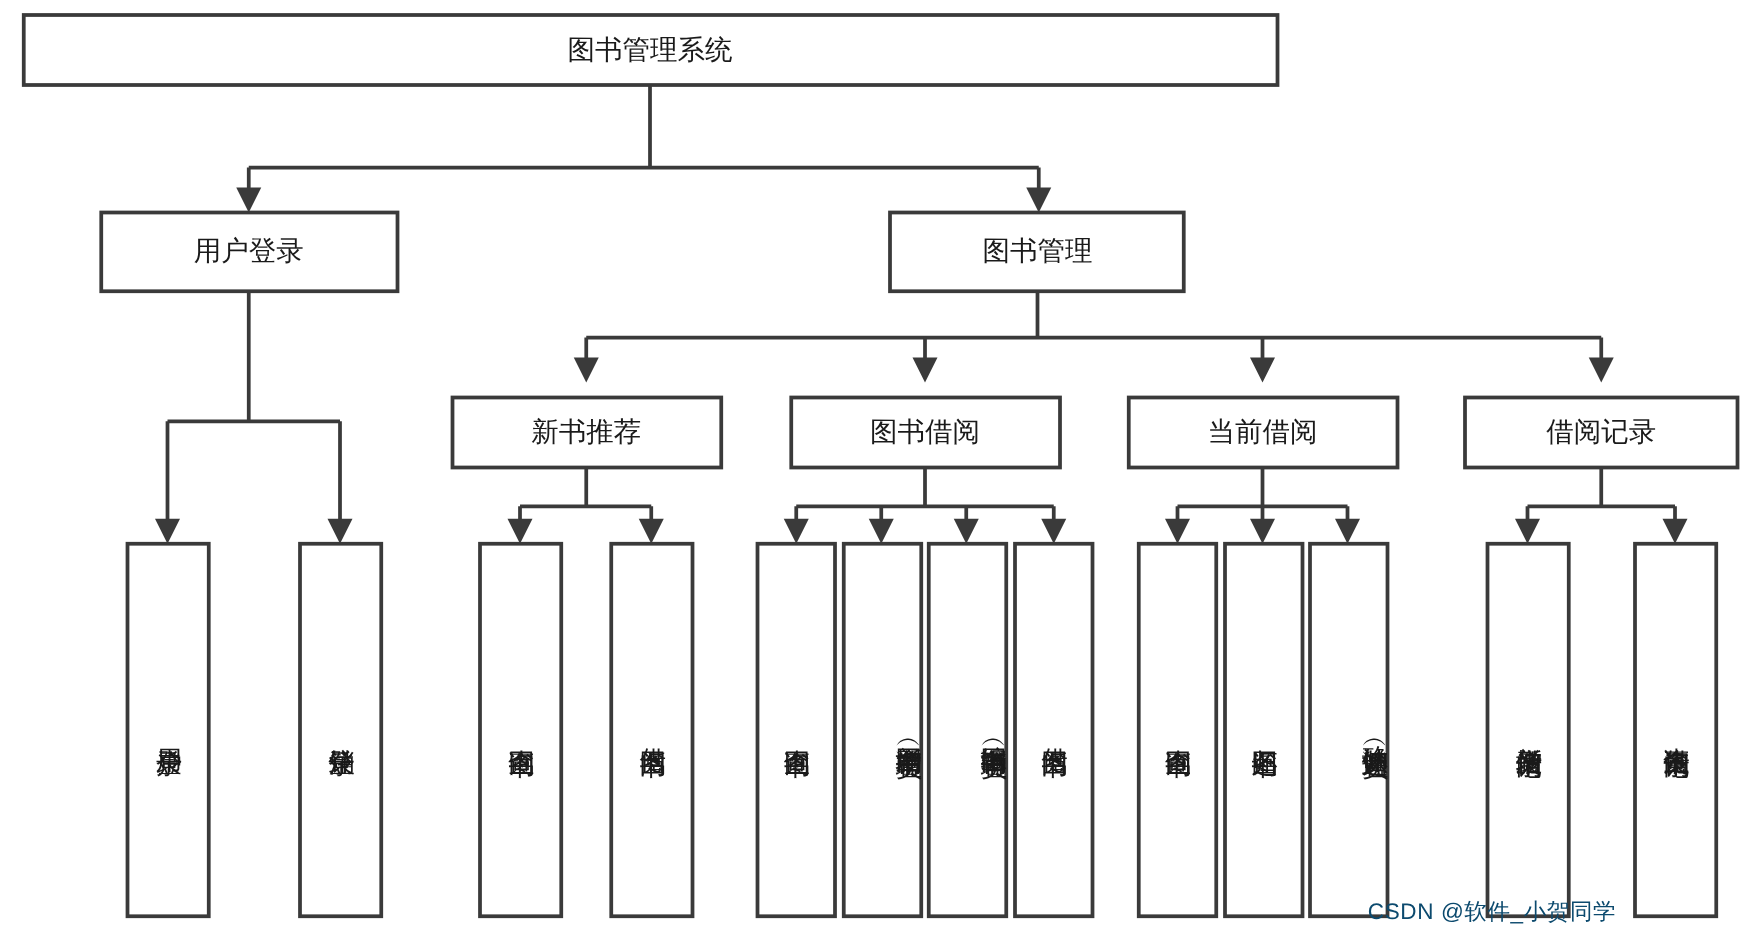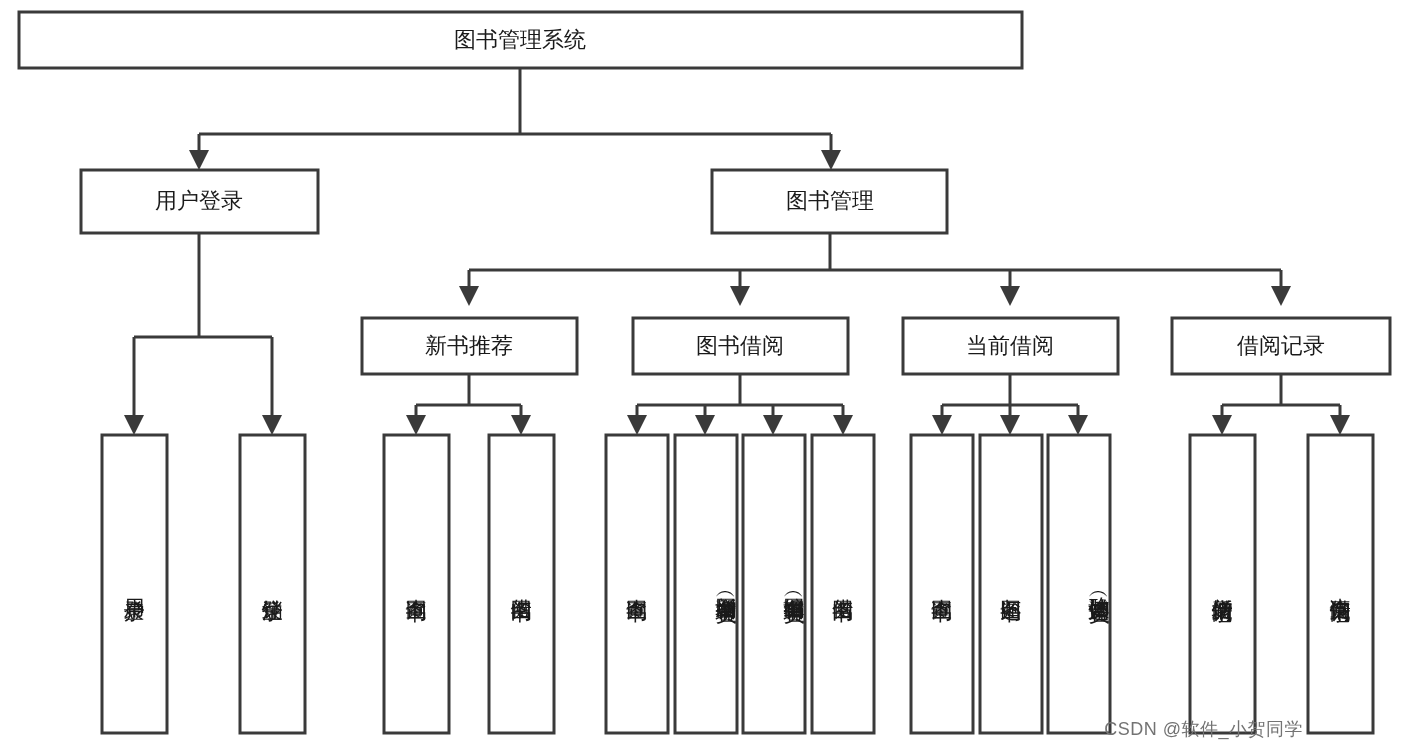"CSDN @软件_小贺同学" .watermark { color: #737373 -> #0c4a6e; right: 0 -> 10px }
